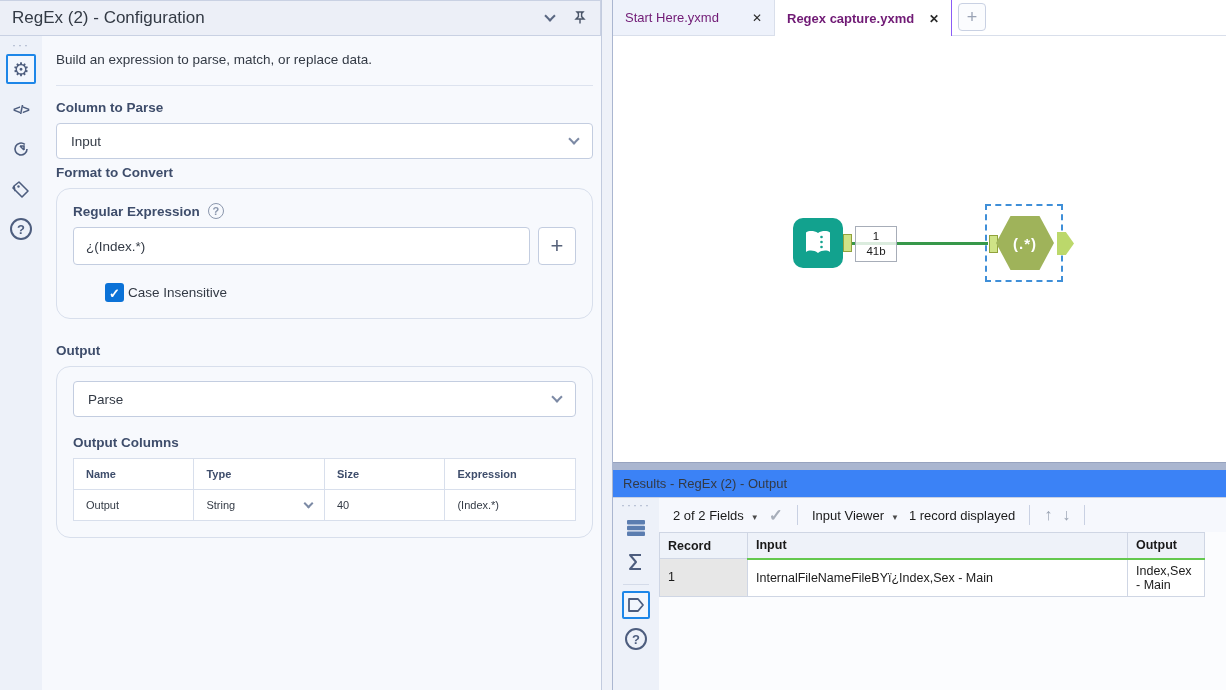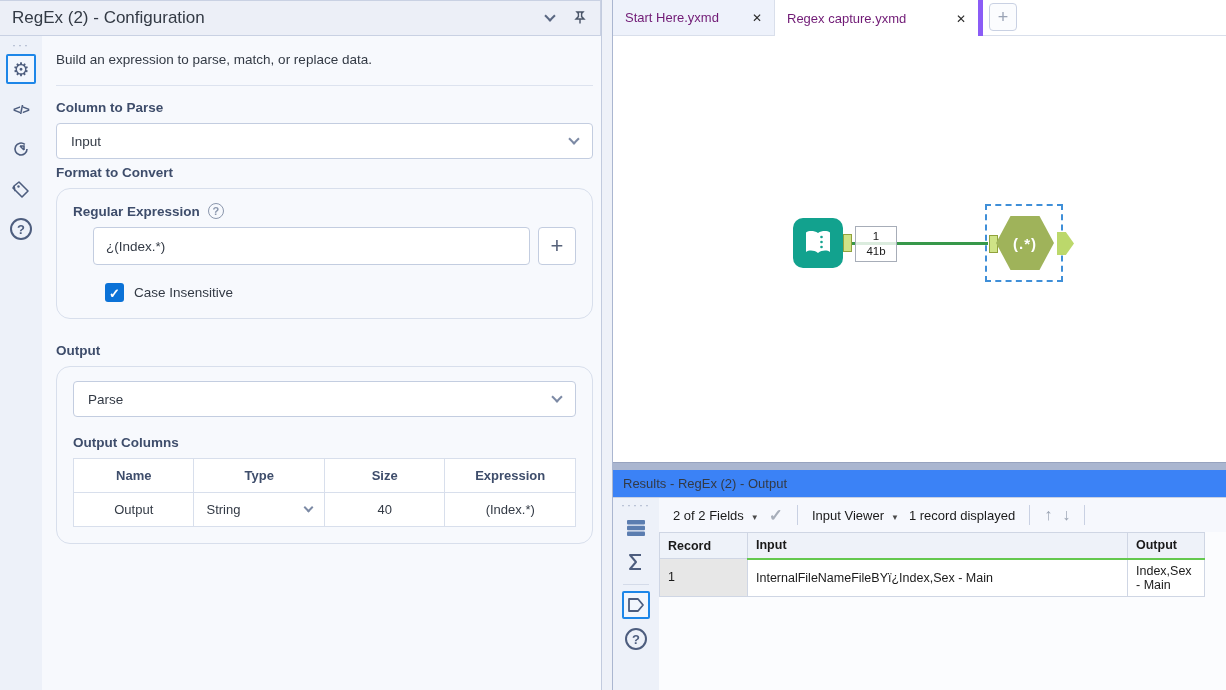"Regex capture.yxmd" .tab.active { border-right: 5px solid #8b5cf6 -> 1px solid #8b5cf6; font-weight: normal -> bold; width: 208px -> 177px }
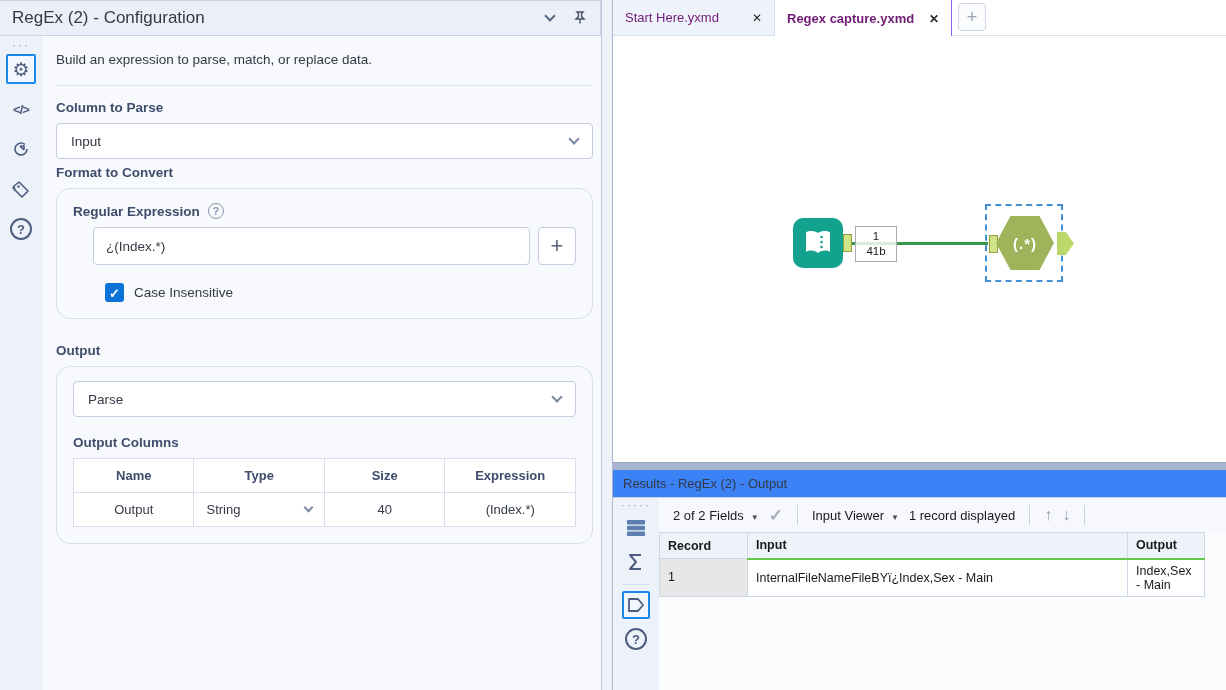"¿(Index.*)" .text-input { margin-left: 20px -> none }
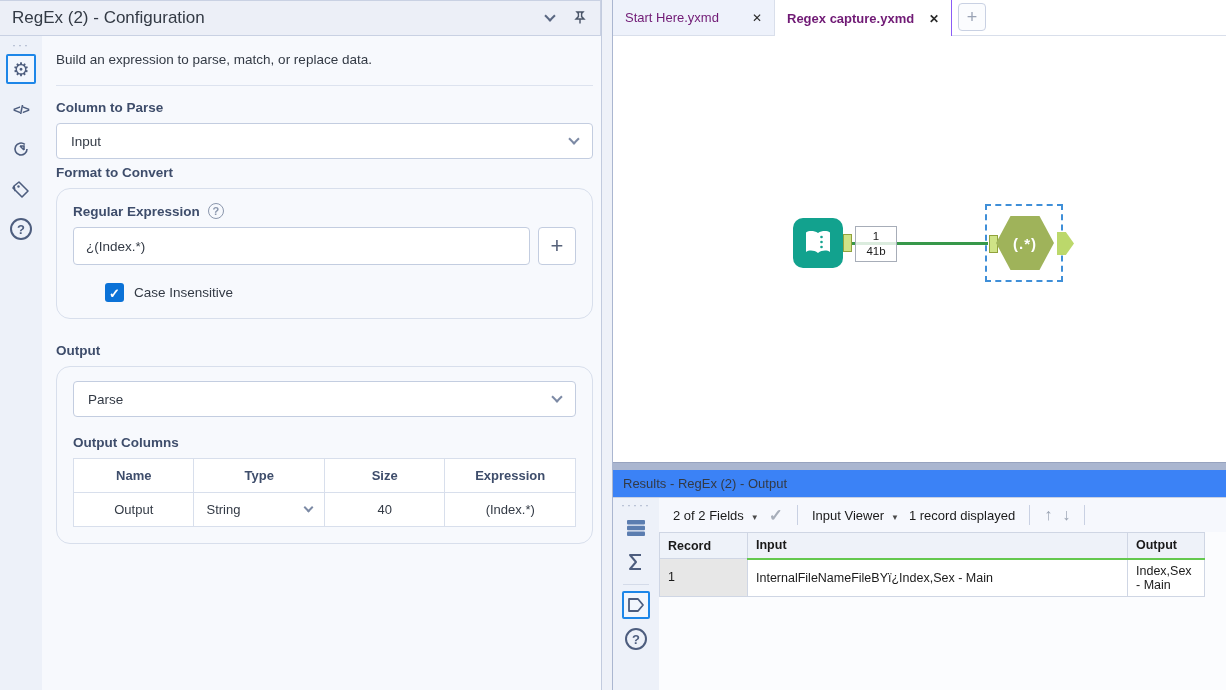"Case Insensitive" .check-row { gap: 10px -> 4px }
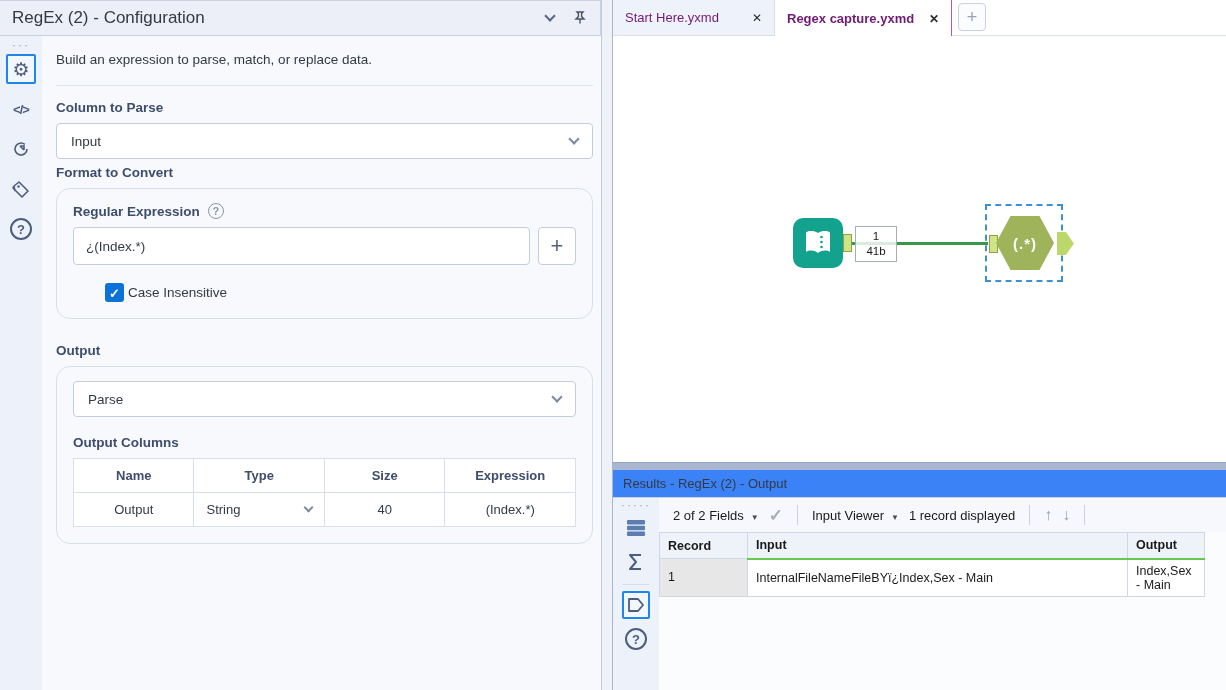"Name" table.cols th, table.cols td { font-size: 13px -> 11px; text-align: center -> left }
